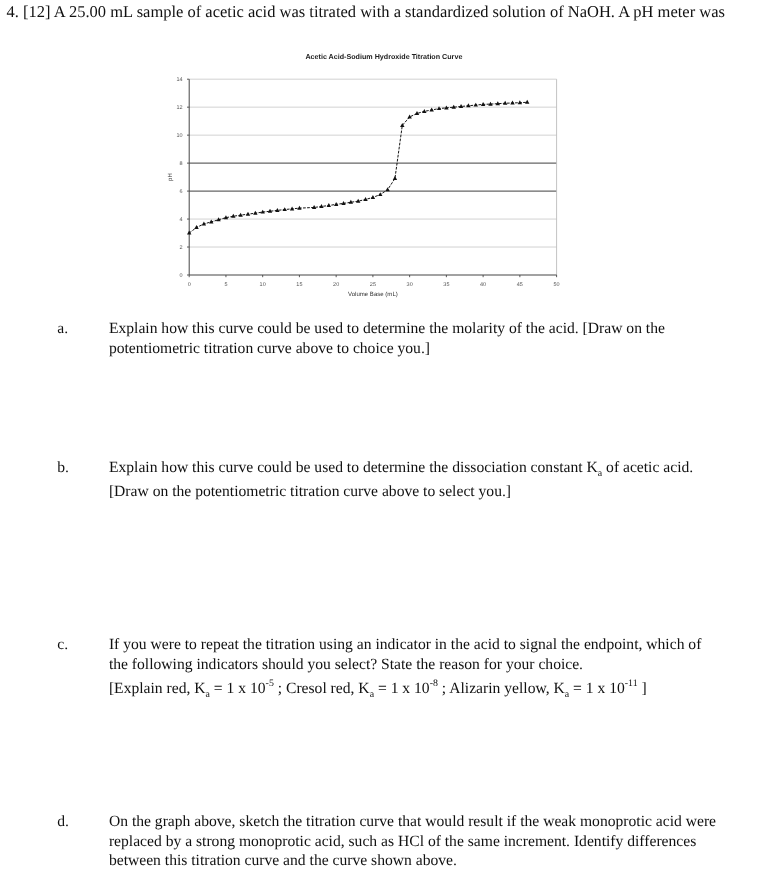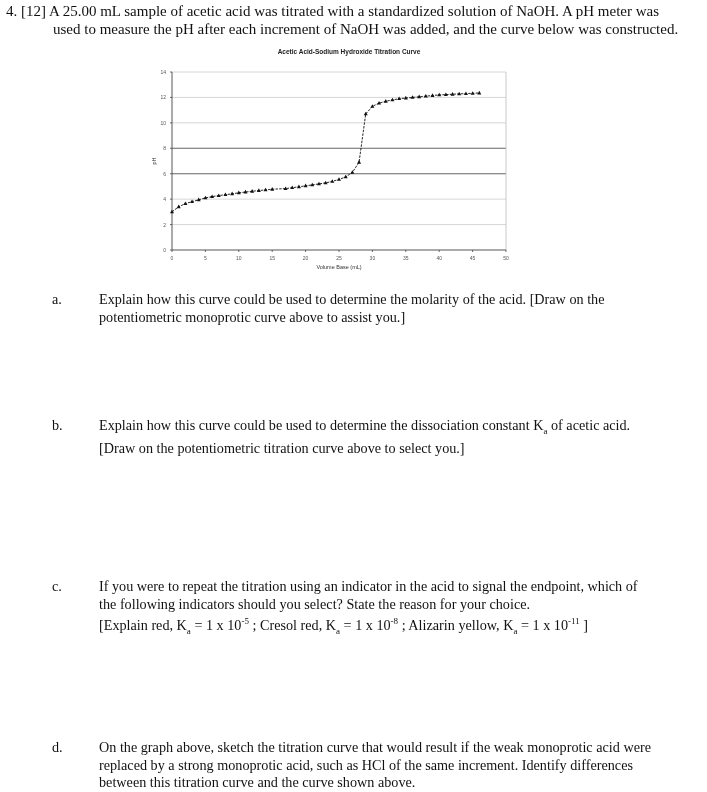"used to measure the pH" span.l2 { html: <span>used to measure the pH after each increment of NaOH was added, and the curve below was constructed.</span> -> none }
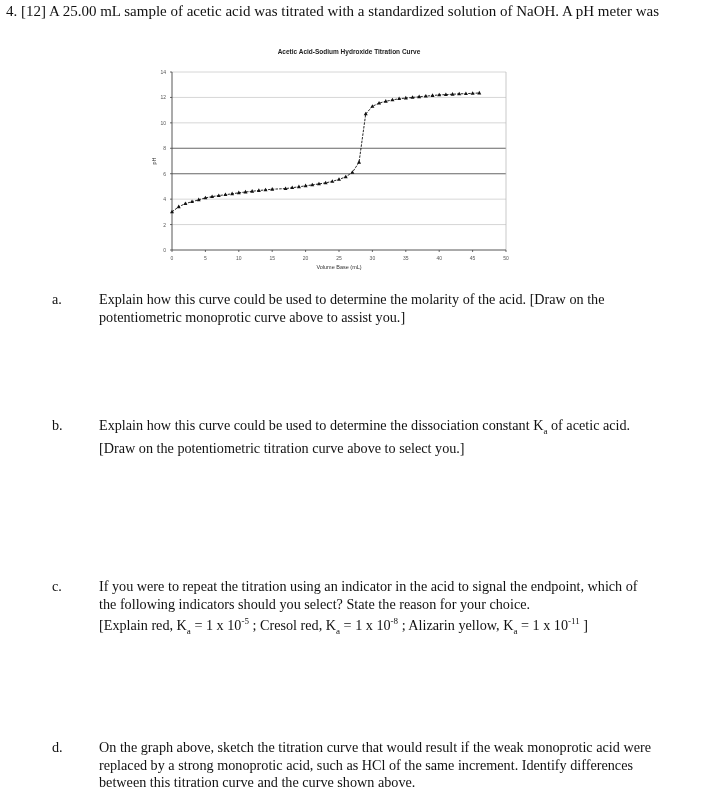"potentiometric monoprotic curve above to" div { text: monoprotic curve above to assist -> titration curve above to choice }
